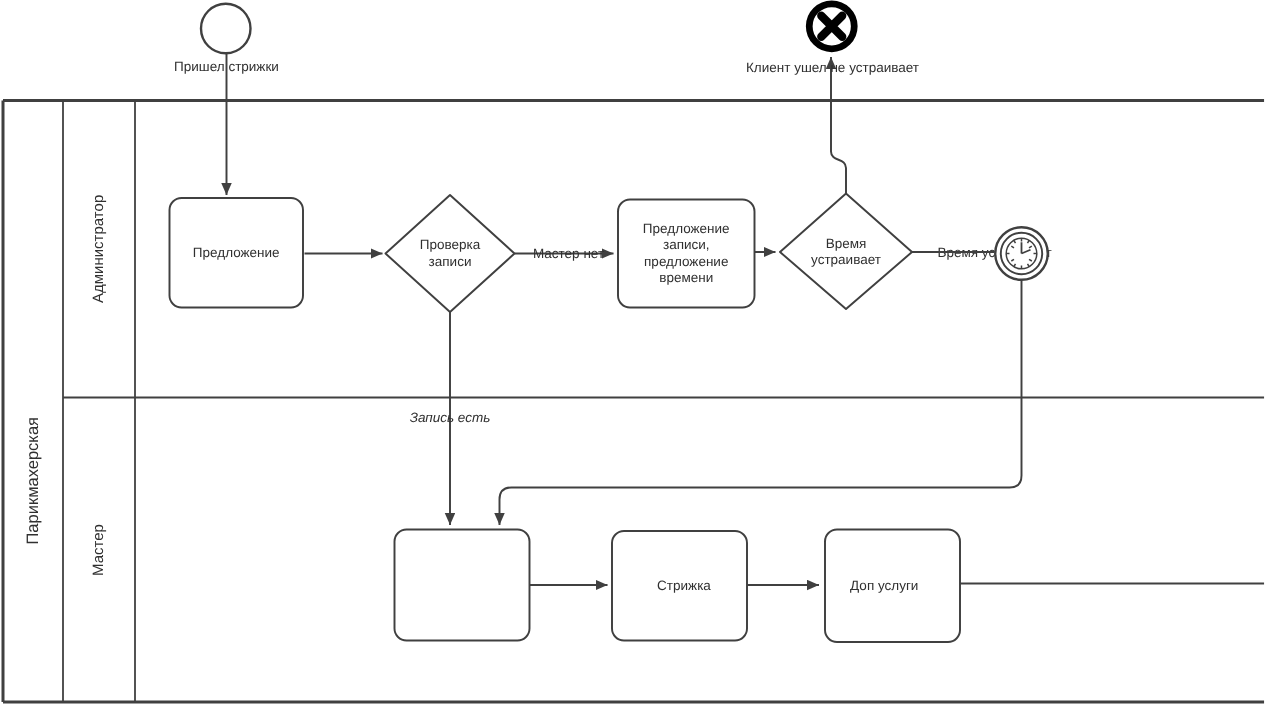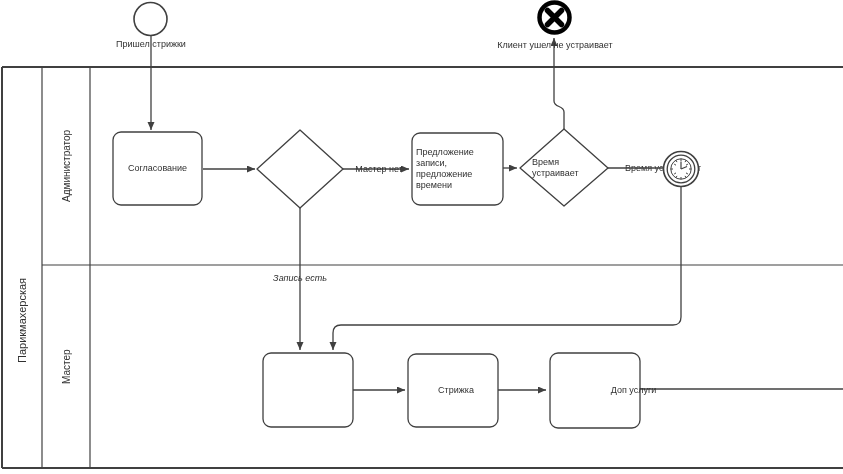"Предложение записи, предложение времени" .flexc { text-align: left -> center }
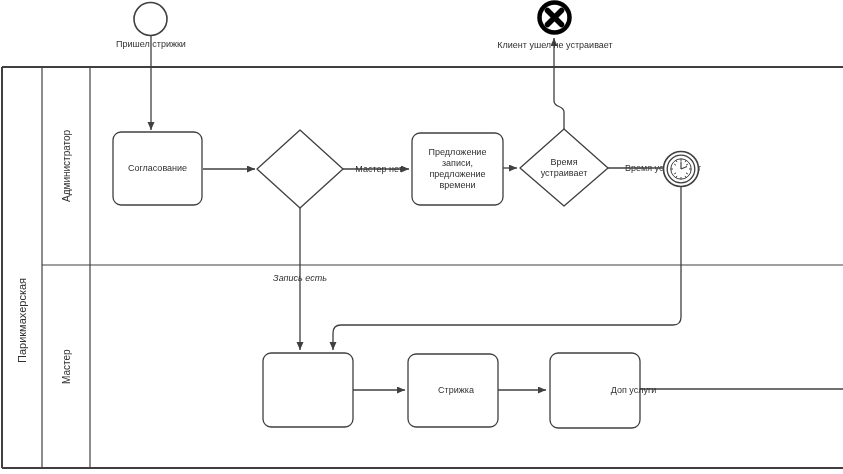"Согласование" div.lbl { text: Согласование -> Предложение }
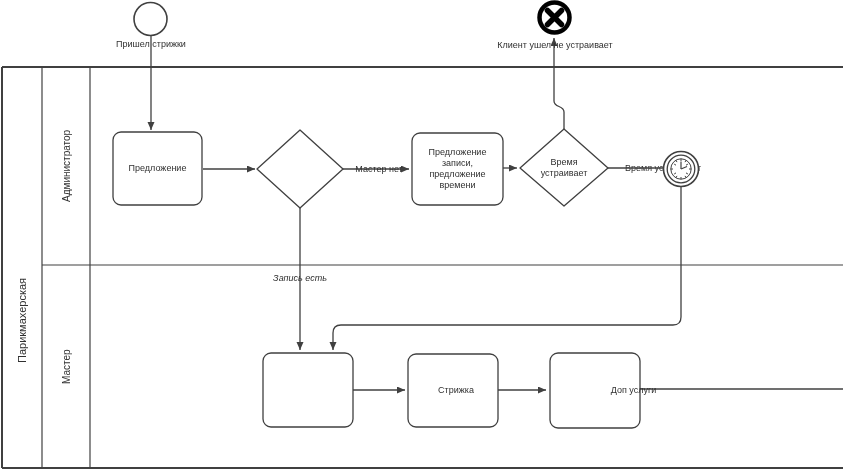"Проверка записи" div.lbl { html: none -> <div>Проверка записи</div> }
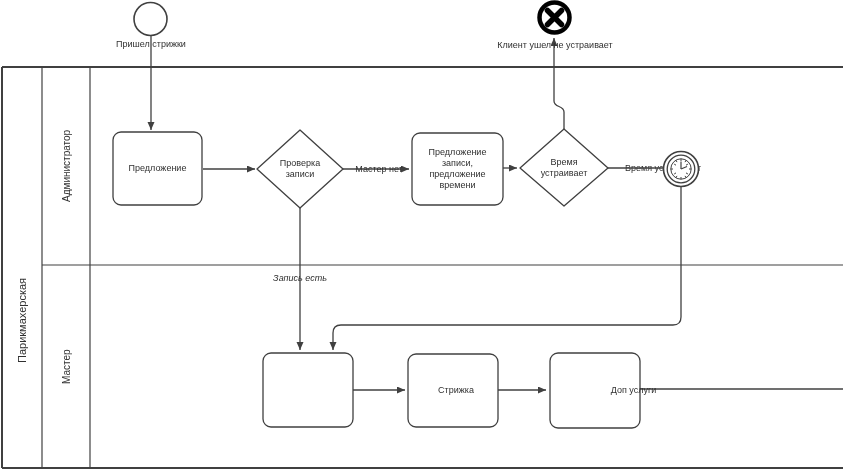"Доп услуги" div.lbl { padding-left: 44px -> none }
